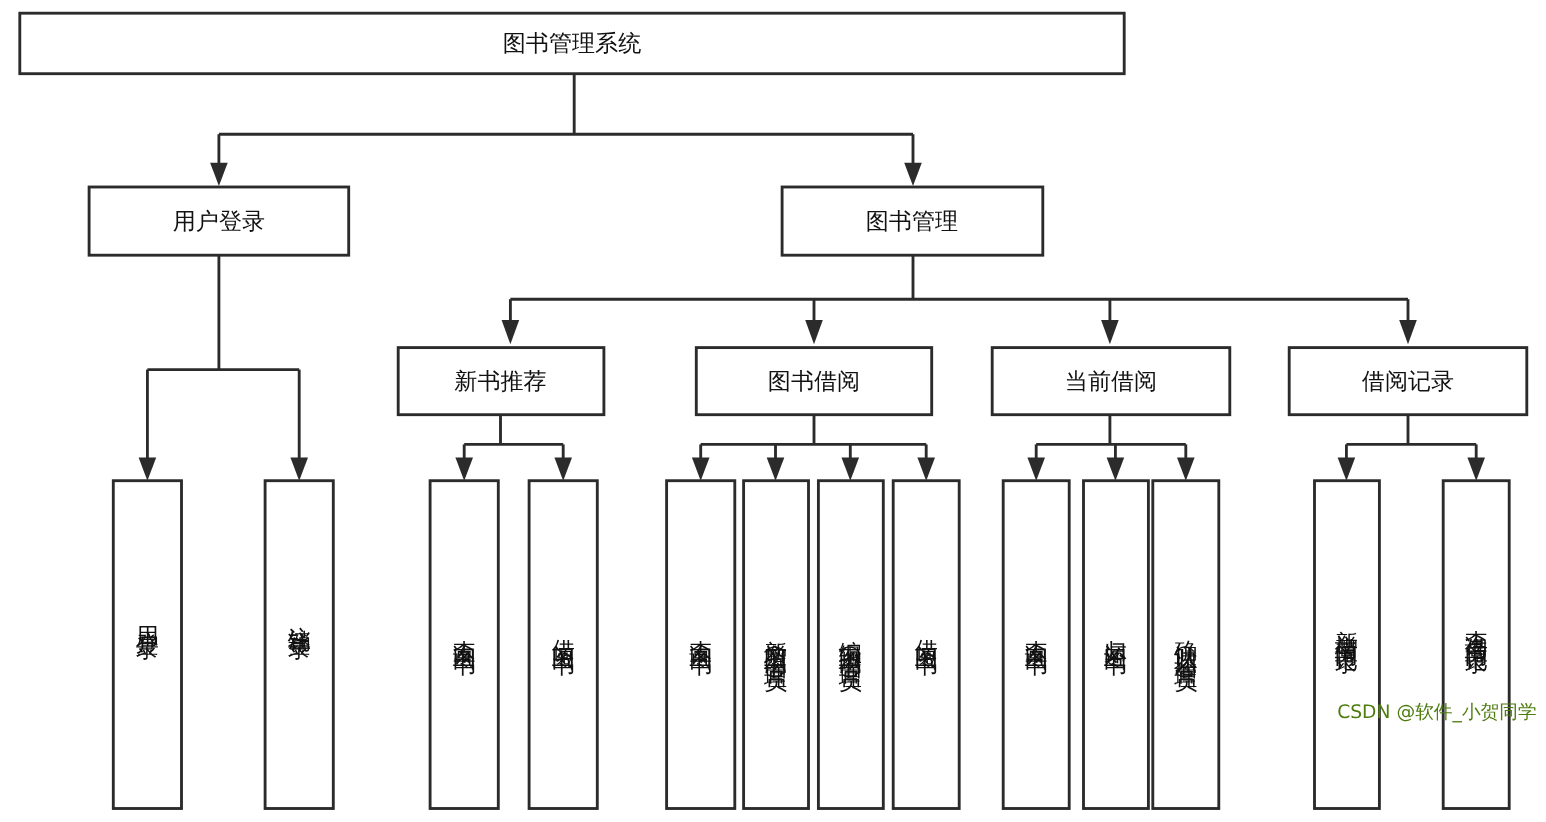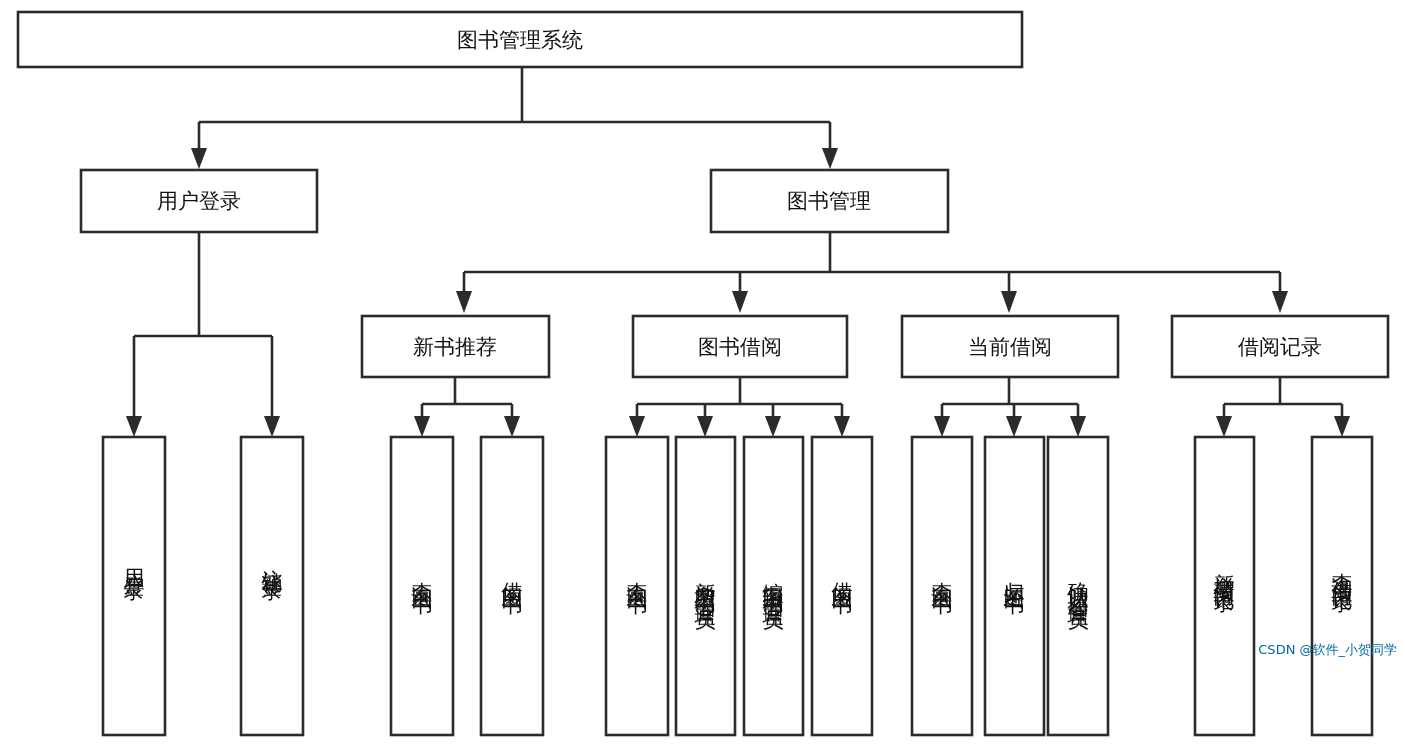"CSDN @软件_小贺同学" .watermark { color: #0369a1 -> #4d7c0f; font-size: 13px -> 17px }
